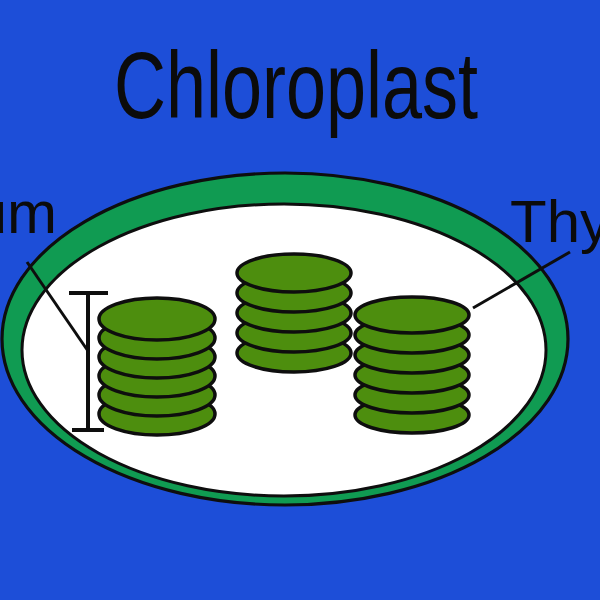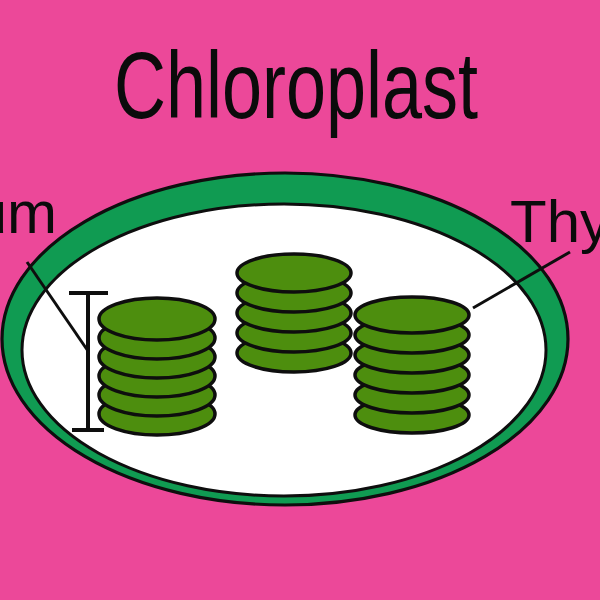"Chloroplast" .stage { background: #ec4899 -> #1d4ed8 }
